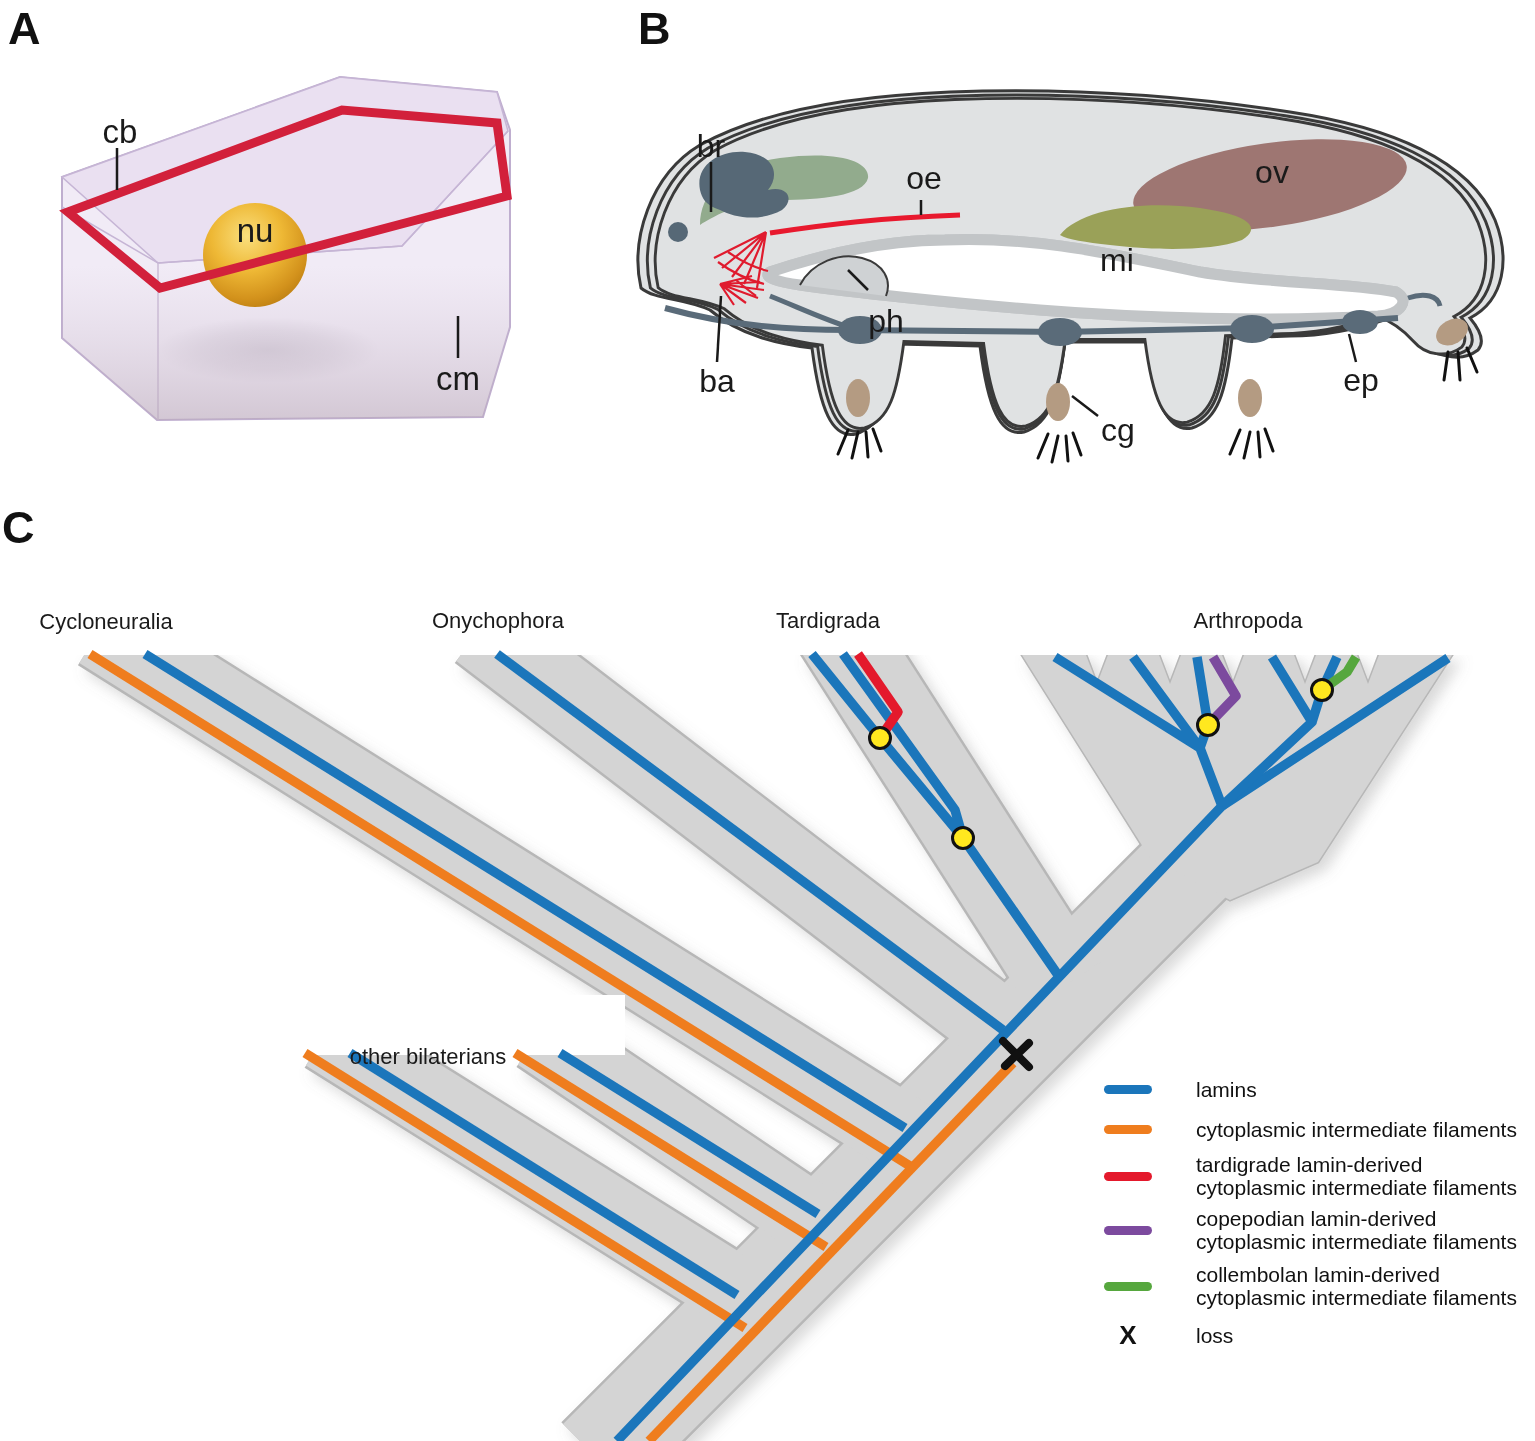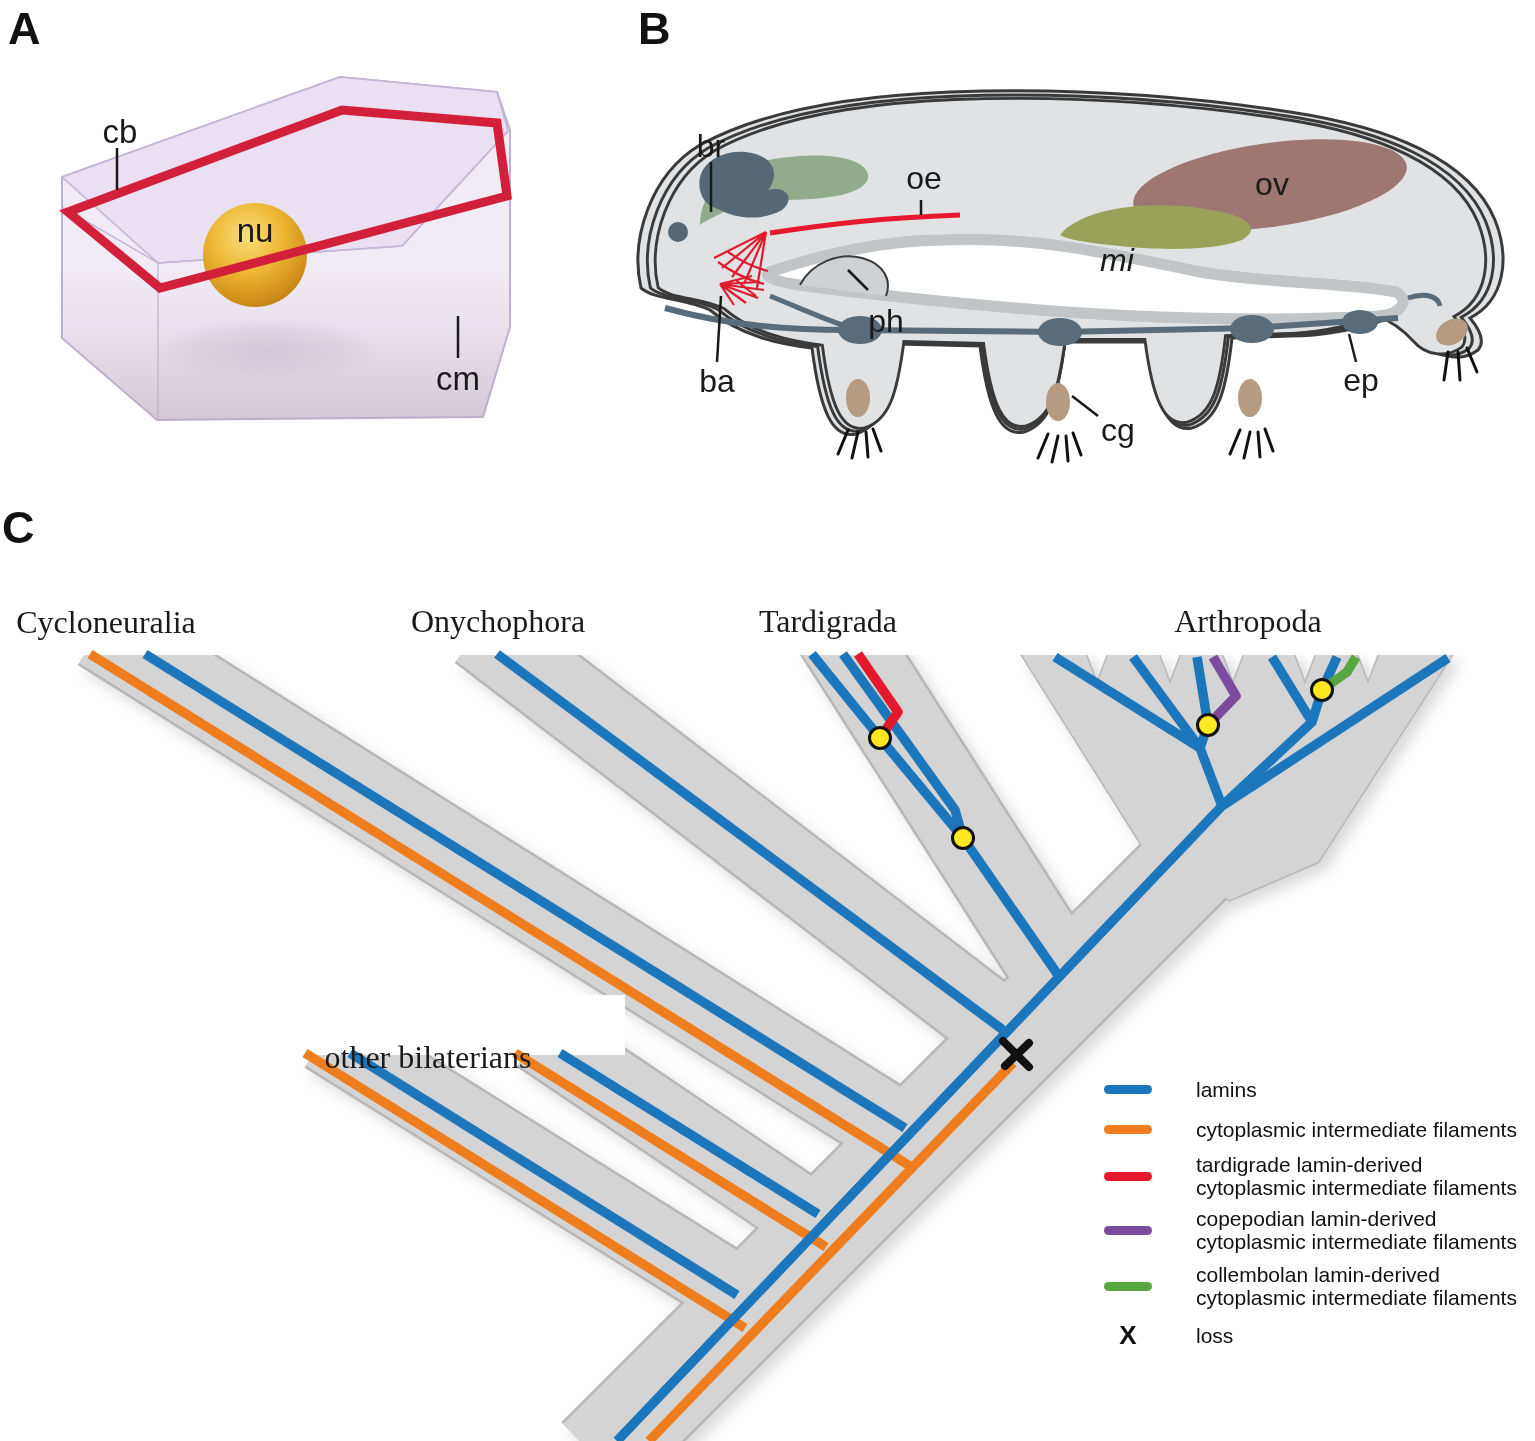"ov" div.lbl { margin-top: 12px -> none }
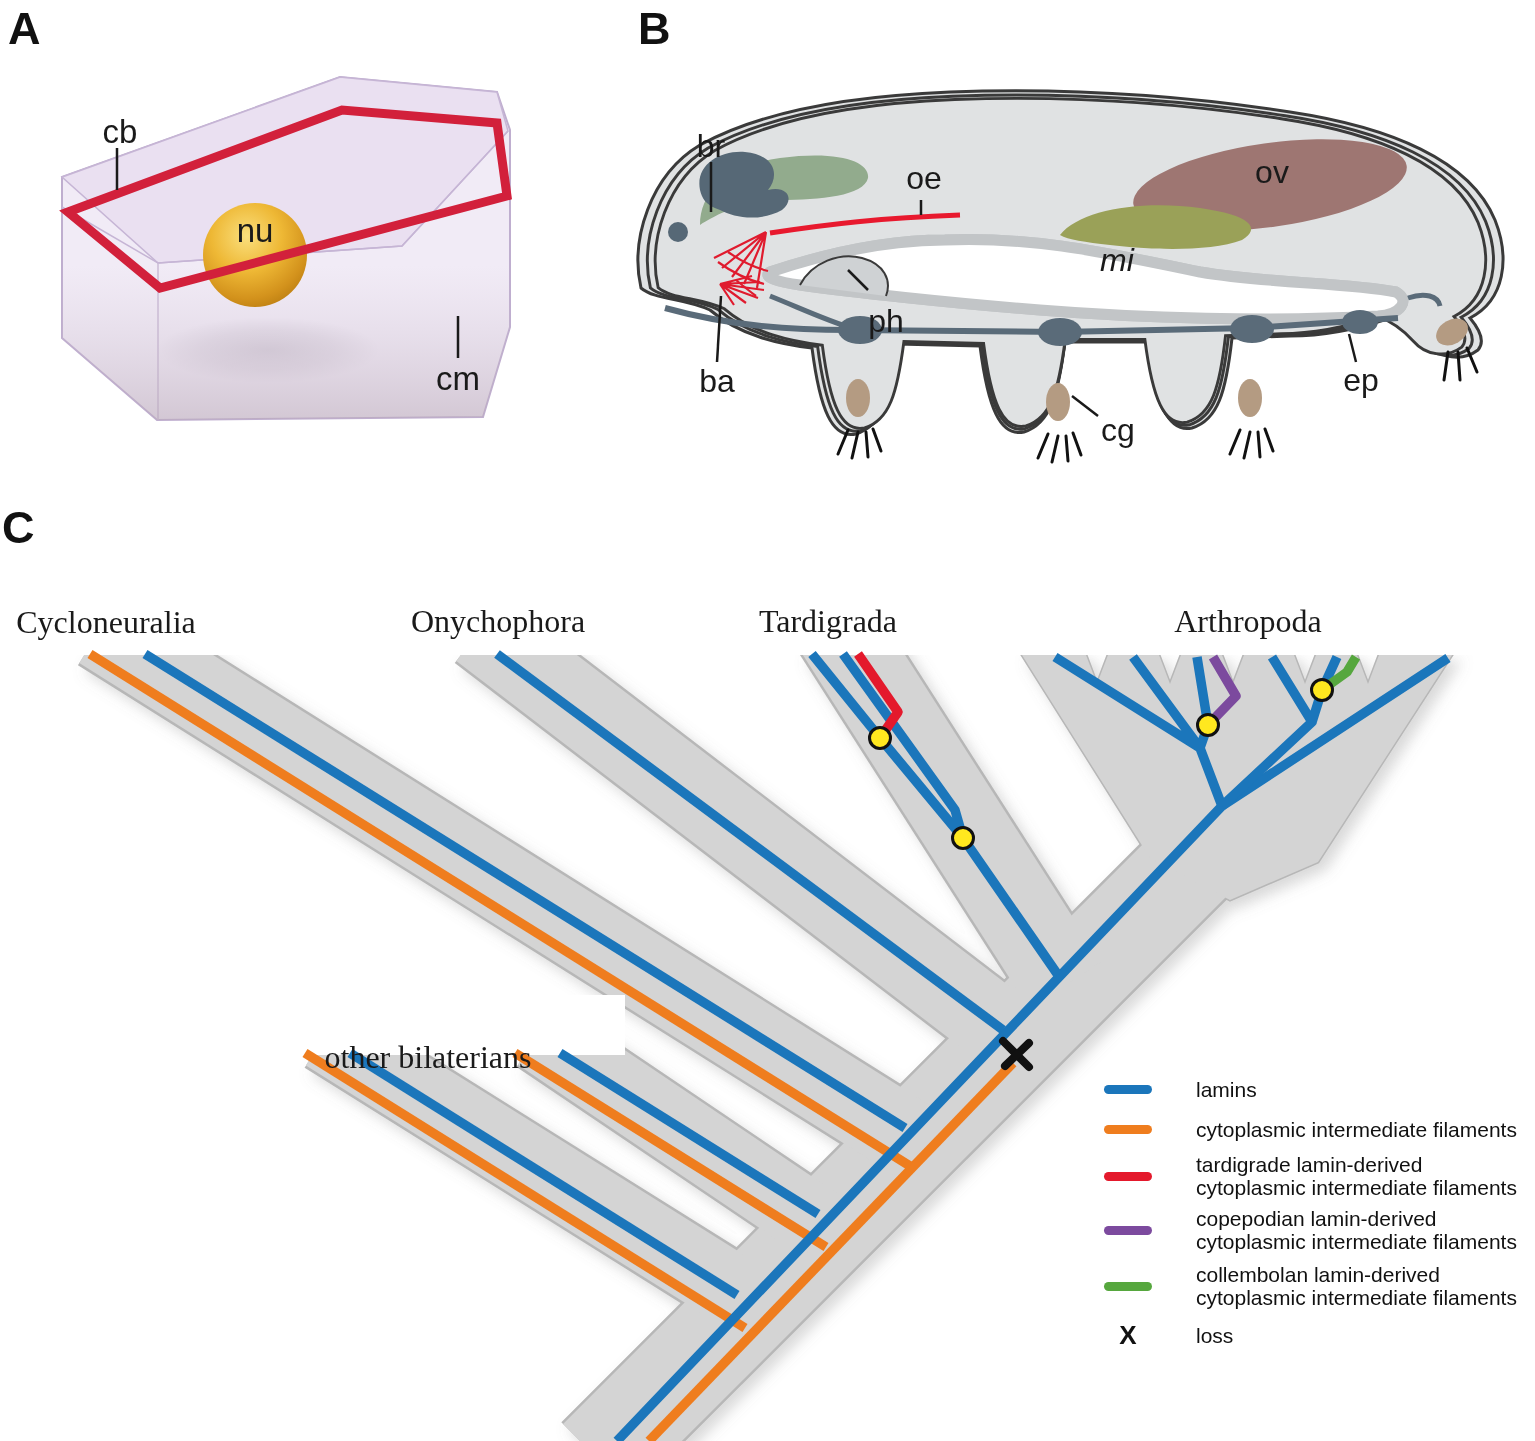"mi" div.lbl { font-style: italic -> none }
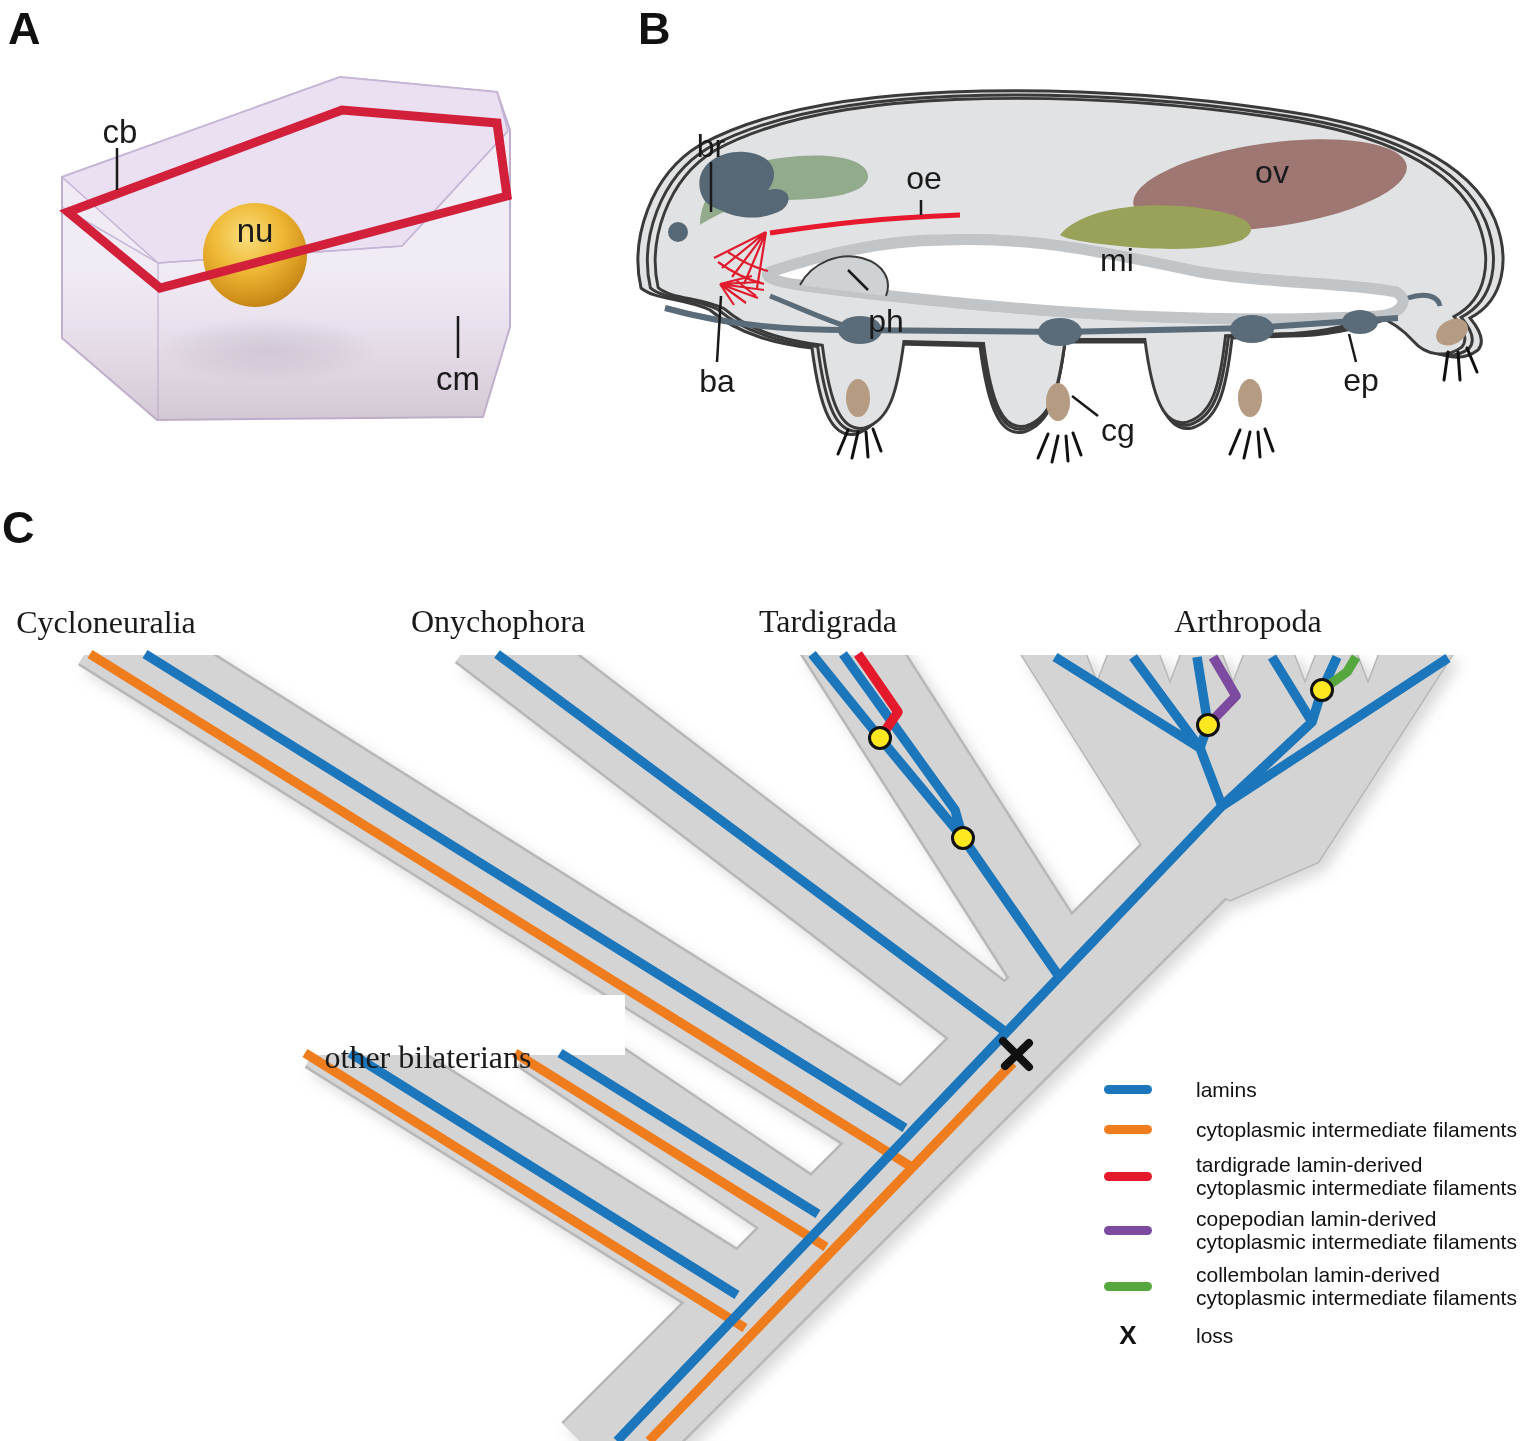"Cycloneuralia" .clade { font-family: Liberation Serif, serif -> none; font-size: 32px -> 22px }
